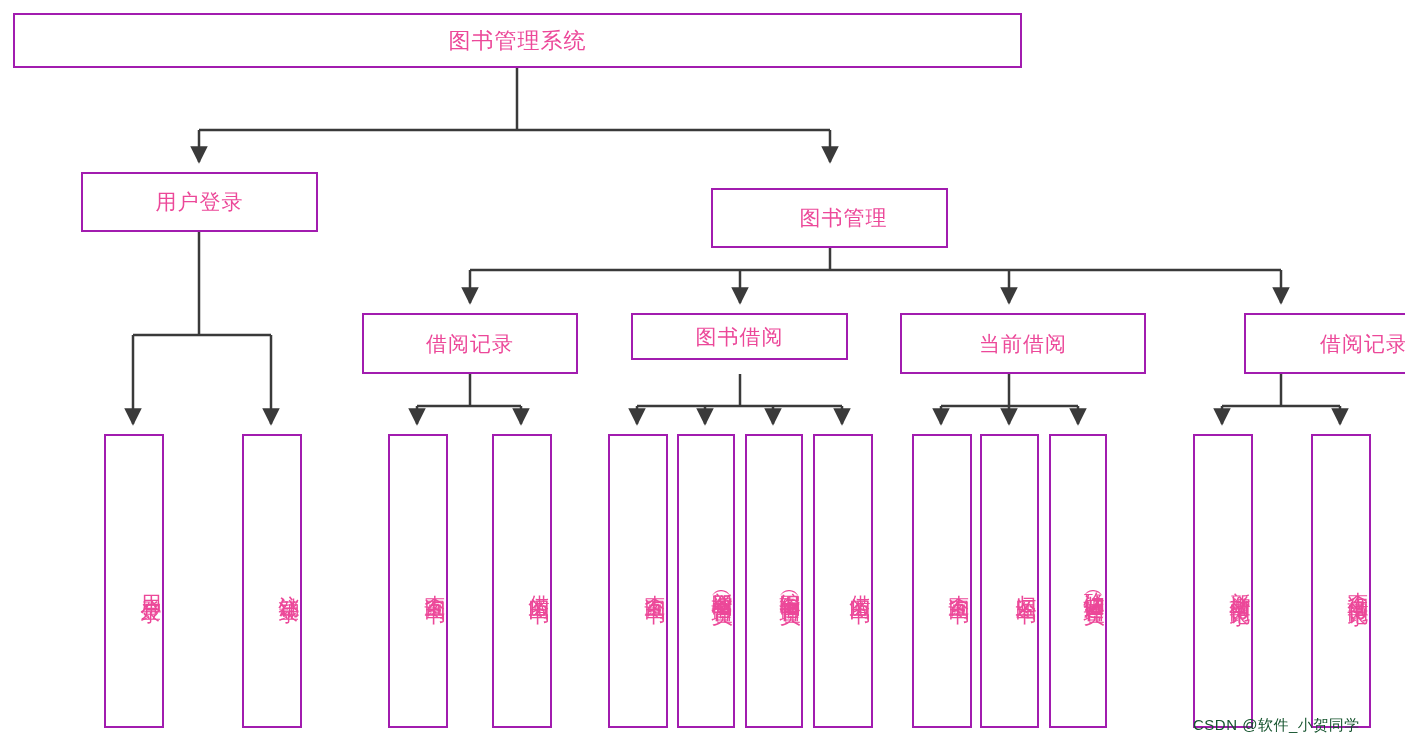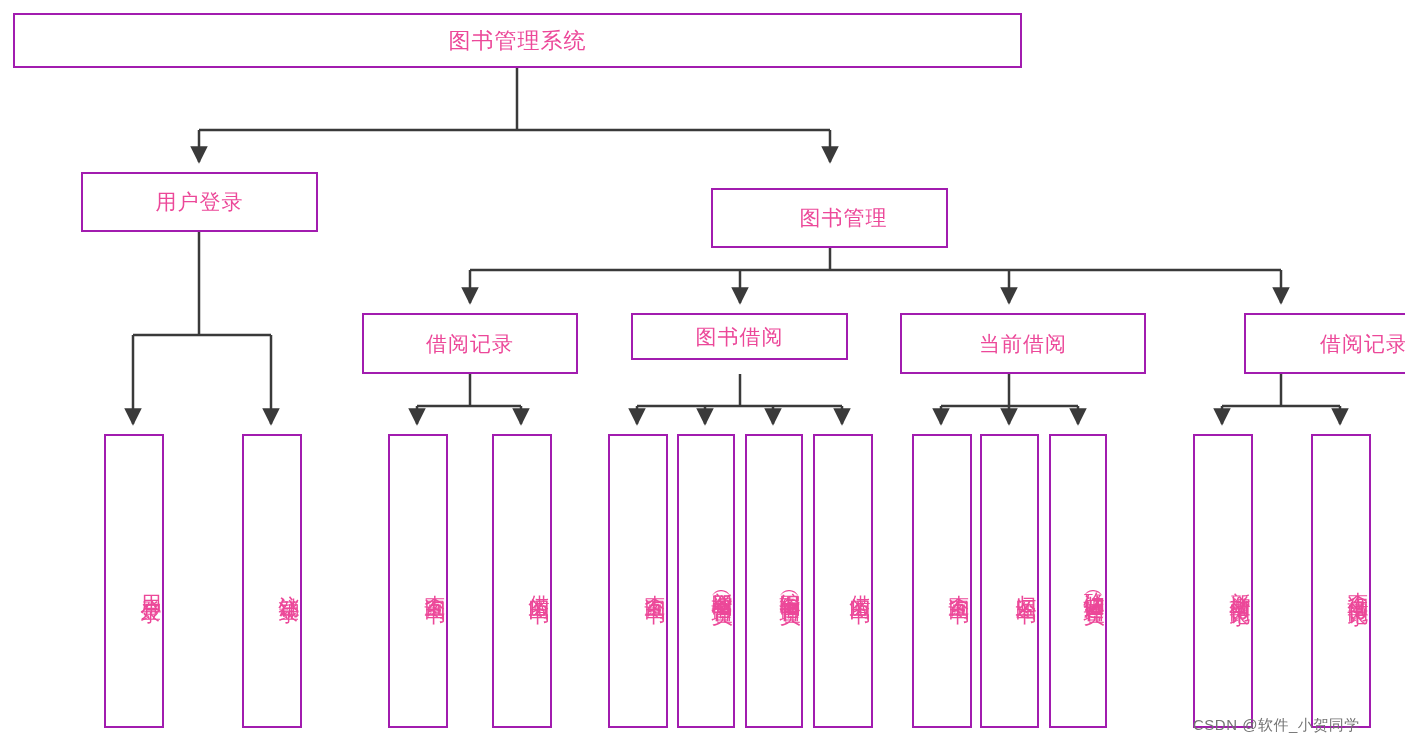"CSDN @软件_小贺同学" .watermark { color: #737373 -> #14532d }
